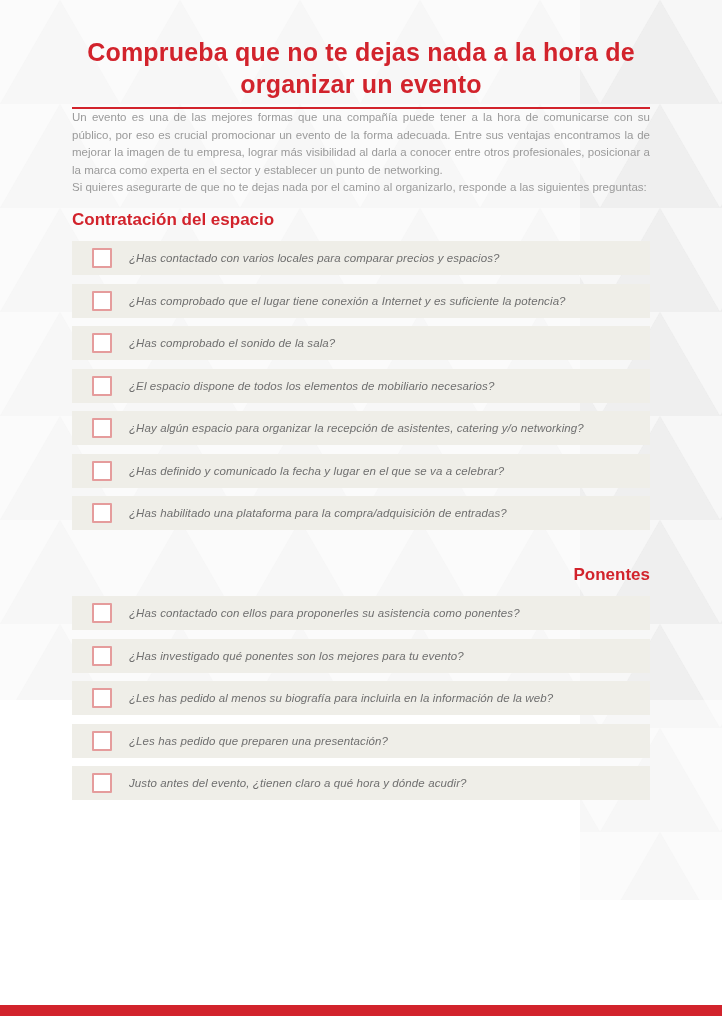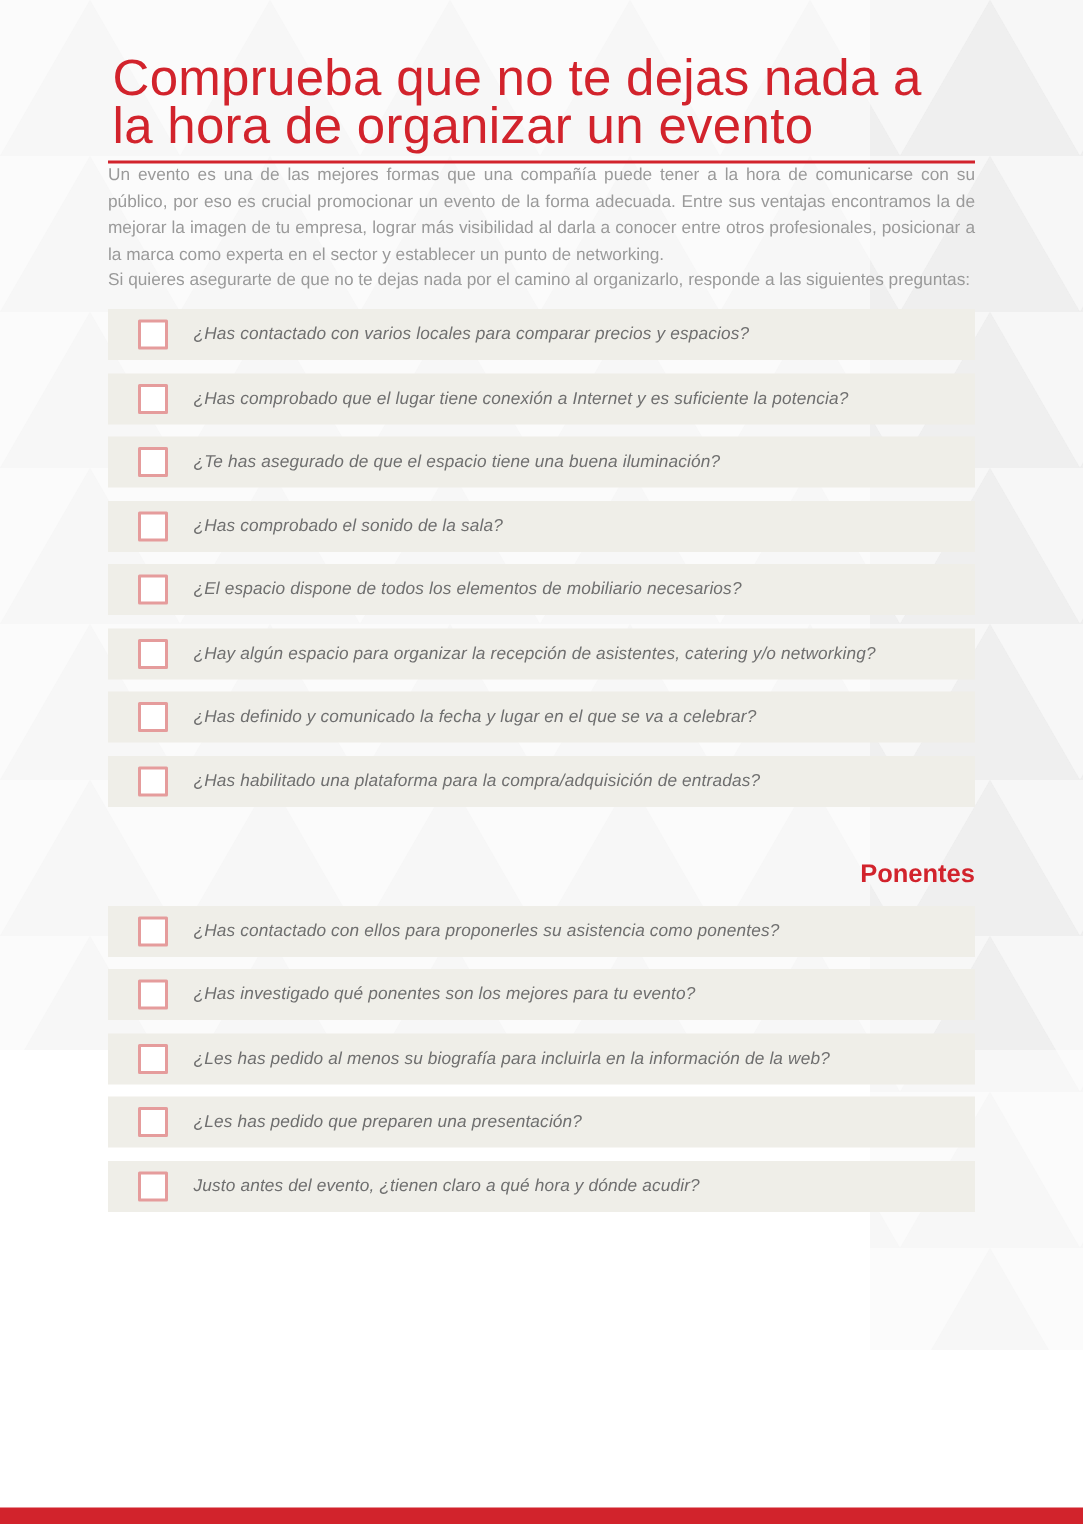"Comprueba que no te dejas" .page-title { font-size: 34px -> 25px; font-weight: normal -> bold; text-align: left -> center }
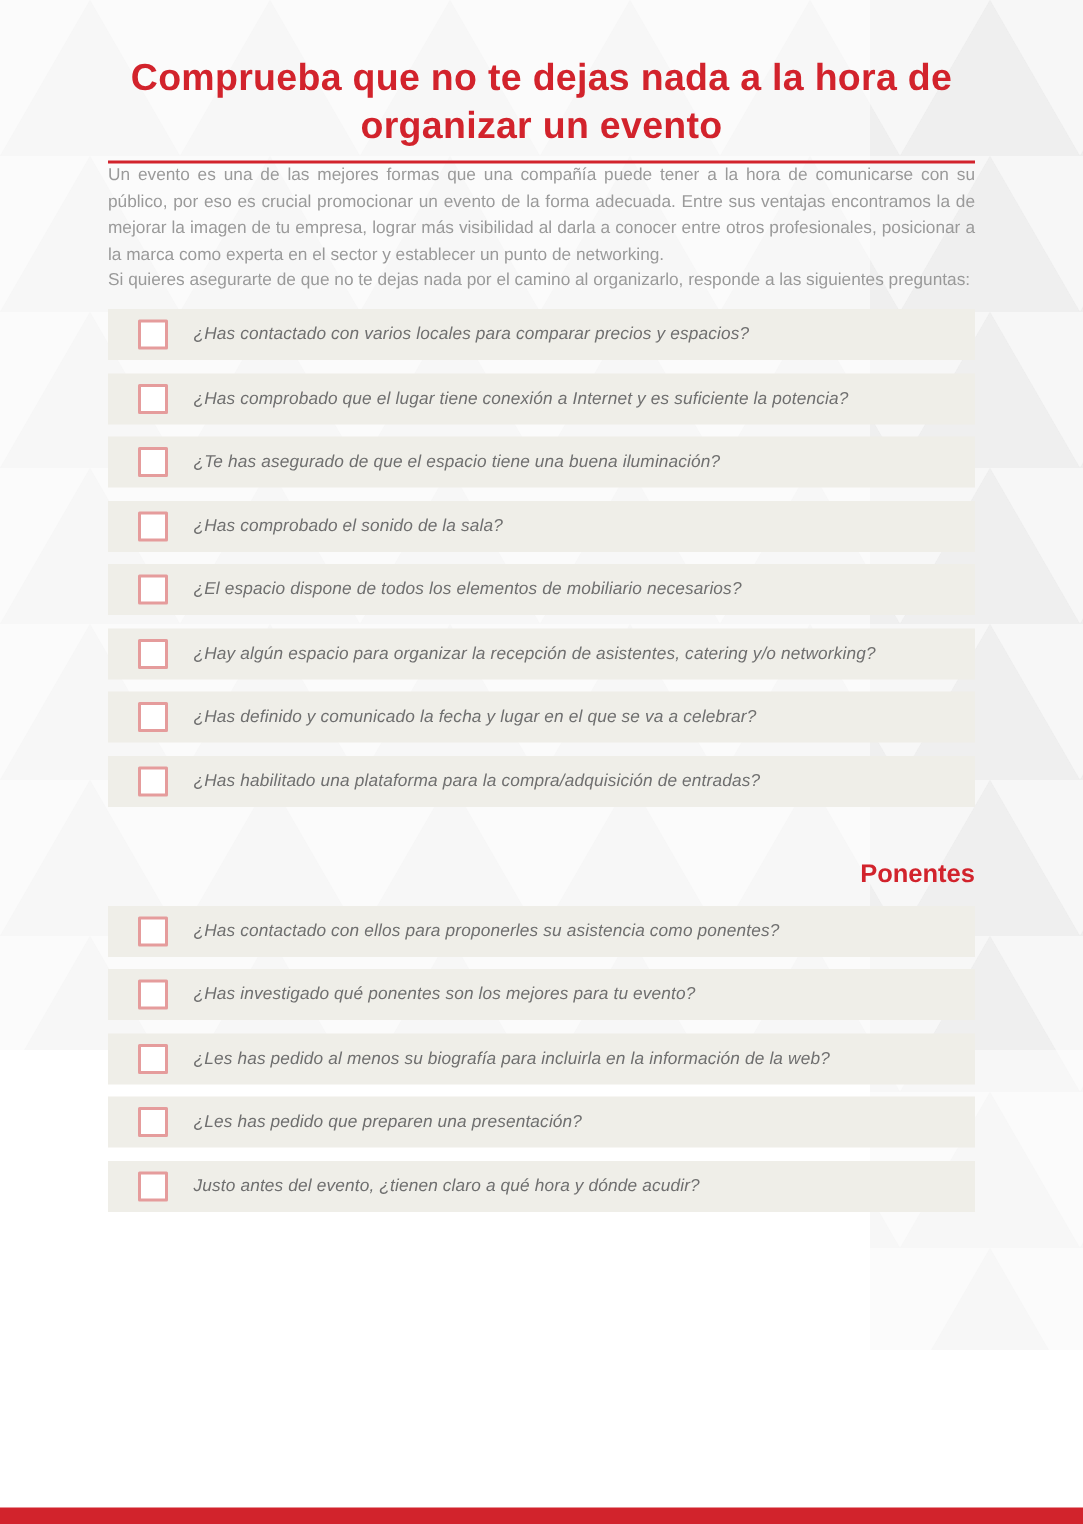"Contratación del espacio" h2.section-heading { html: none -> <h2>Contratación del espacio</h2> }
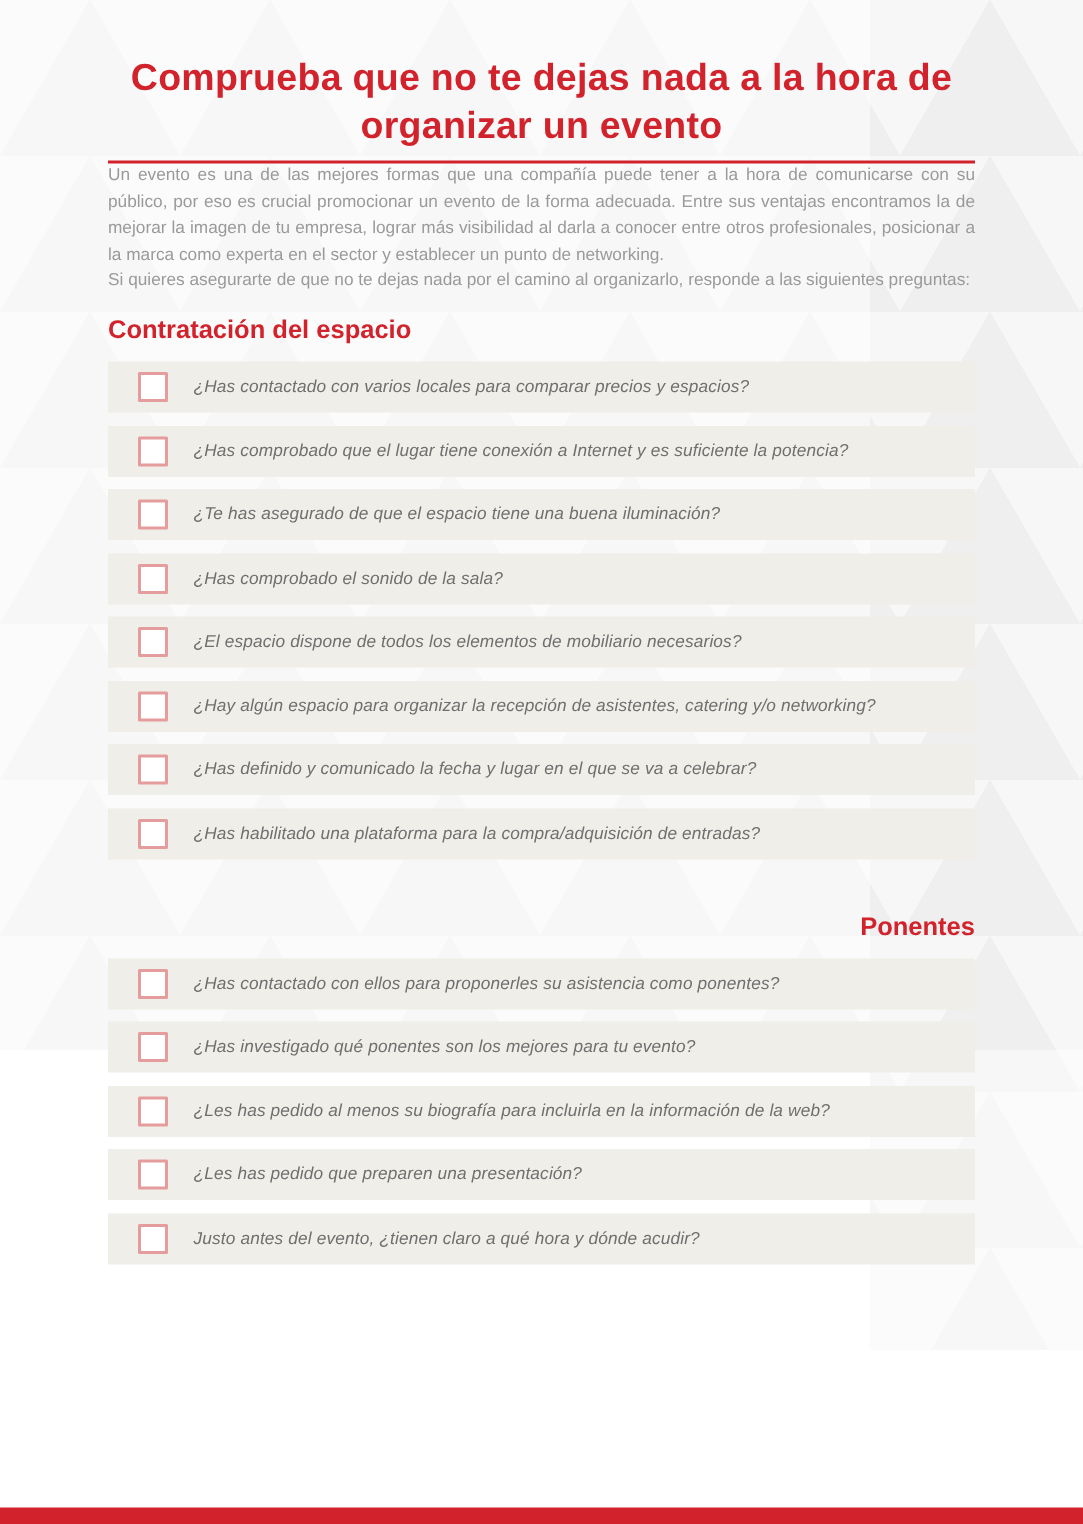"¿Te has asegurado de que" div.checklist-row { html: <div> <span></span> <span>¿Te has asegurado de que el espacio tiene una buena iluminación?</span> </div> -> none }
